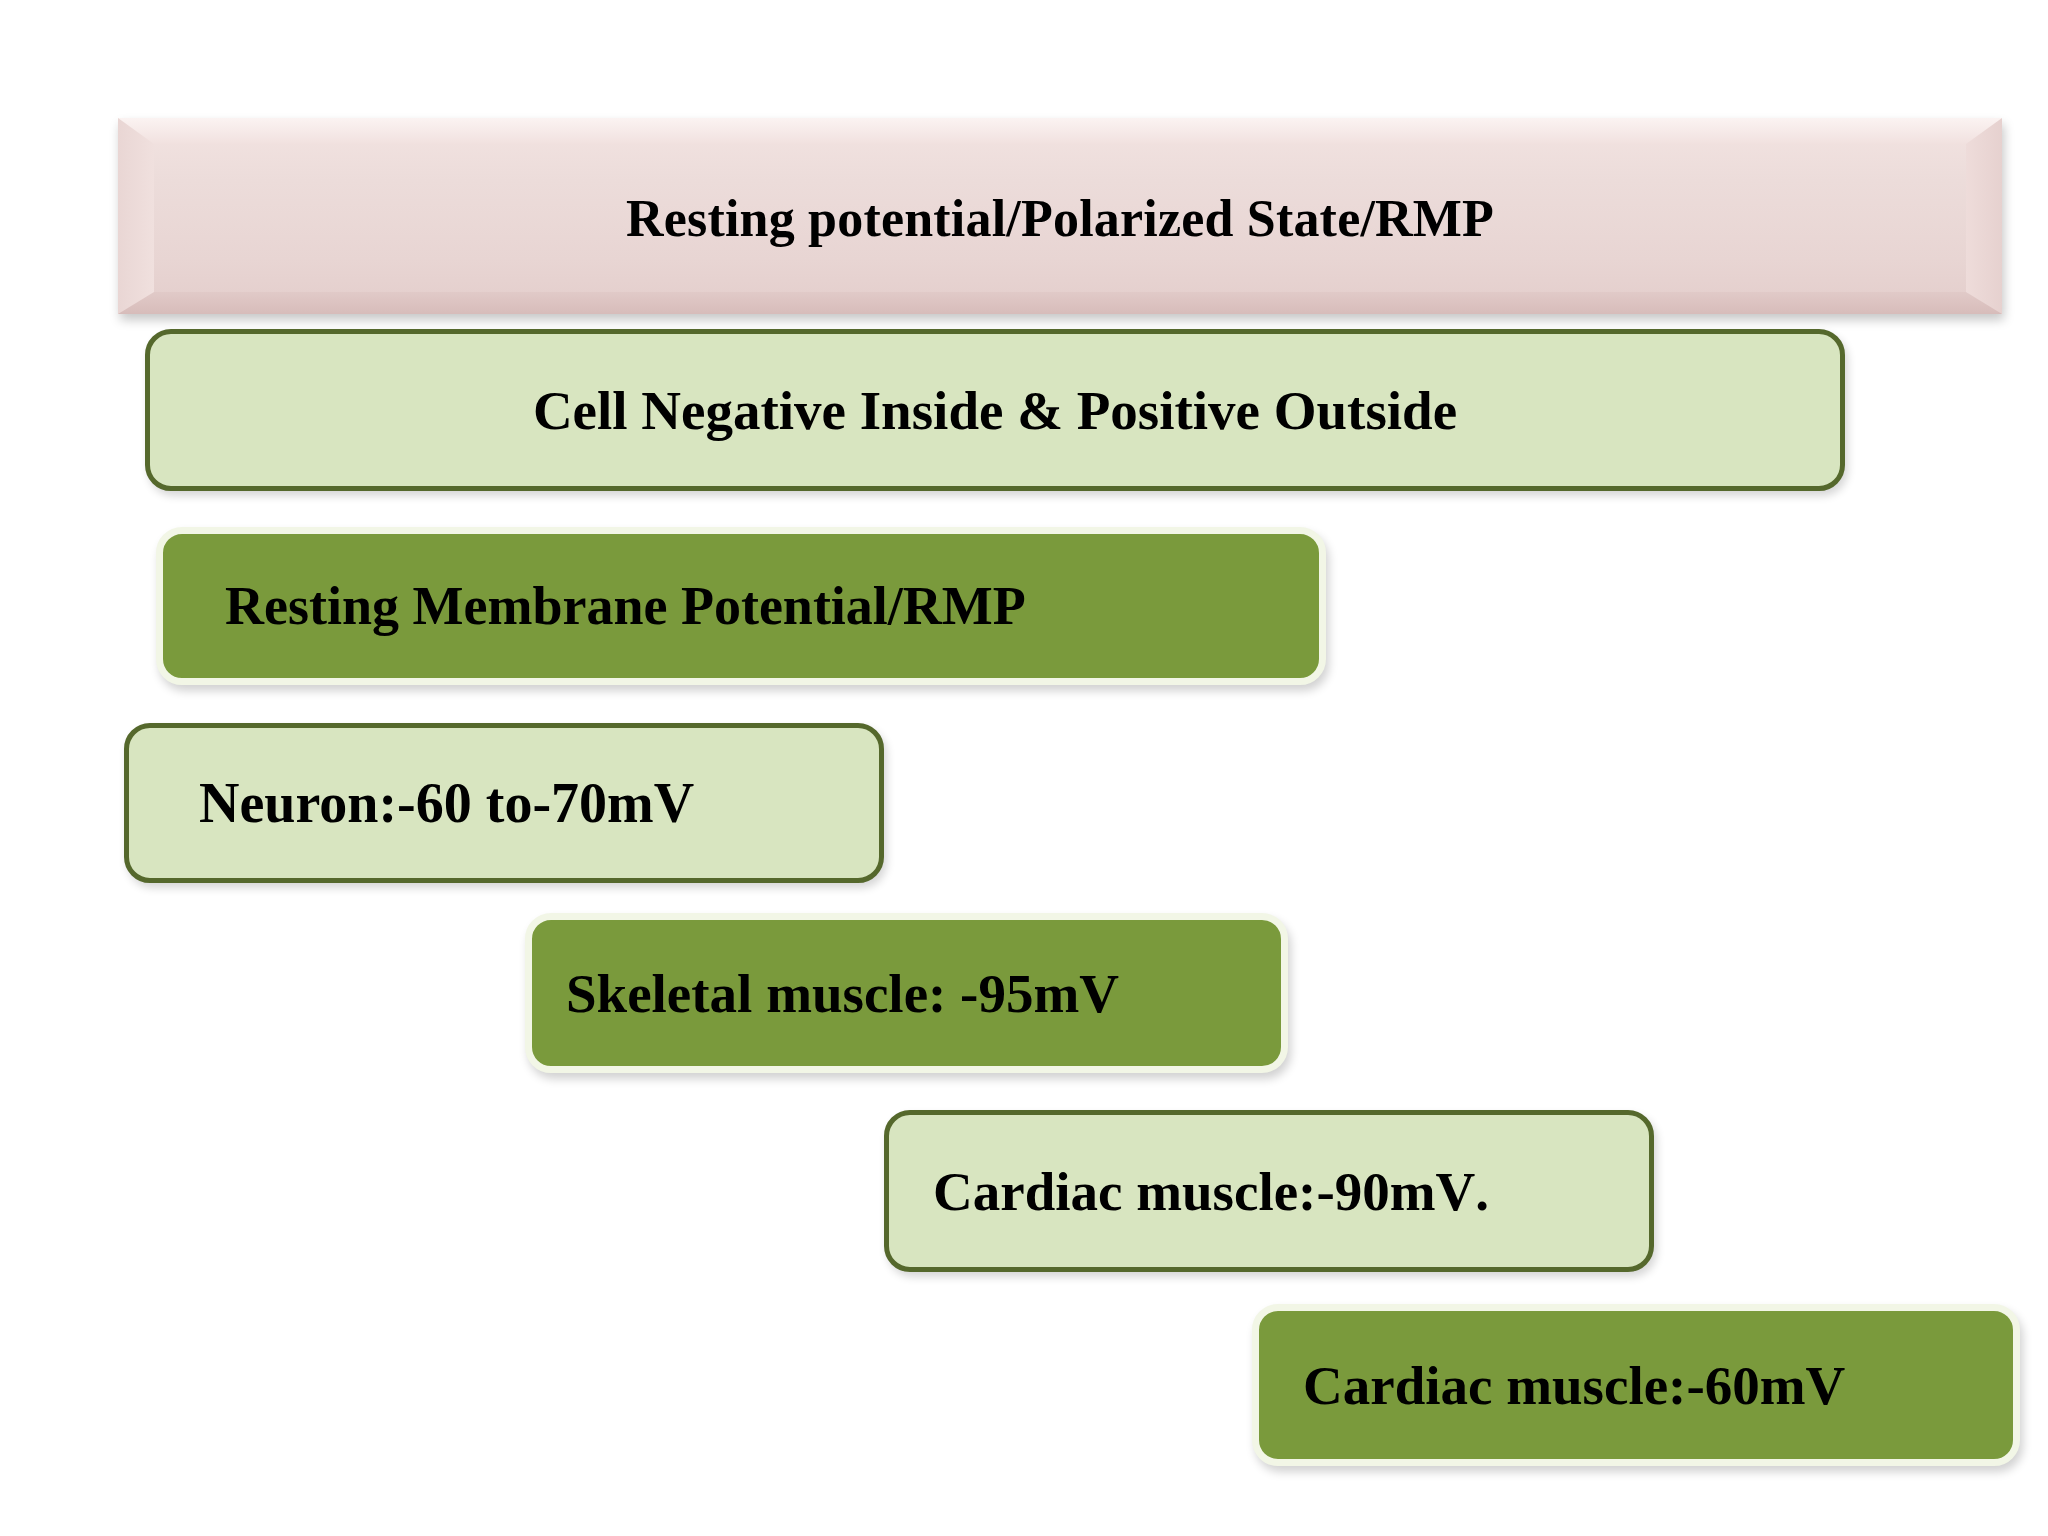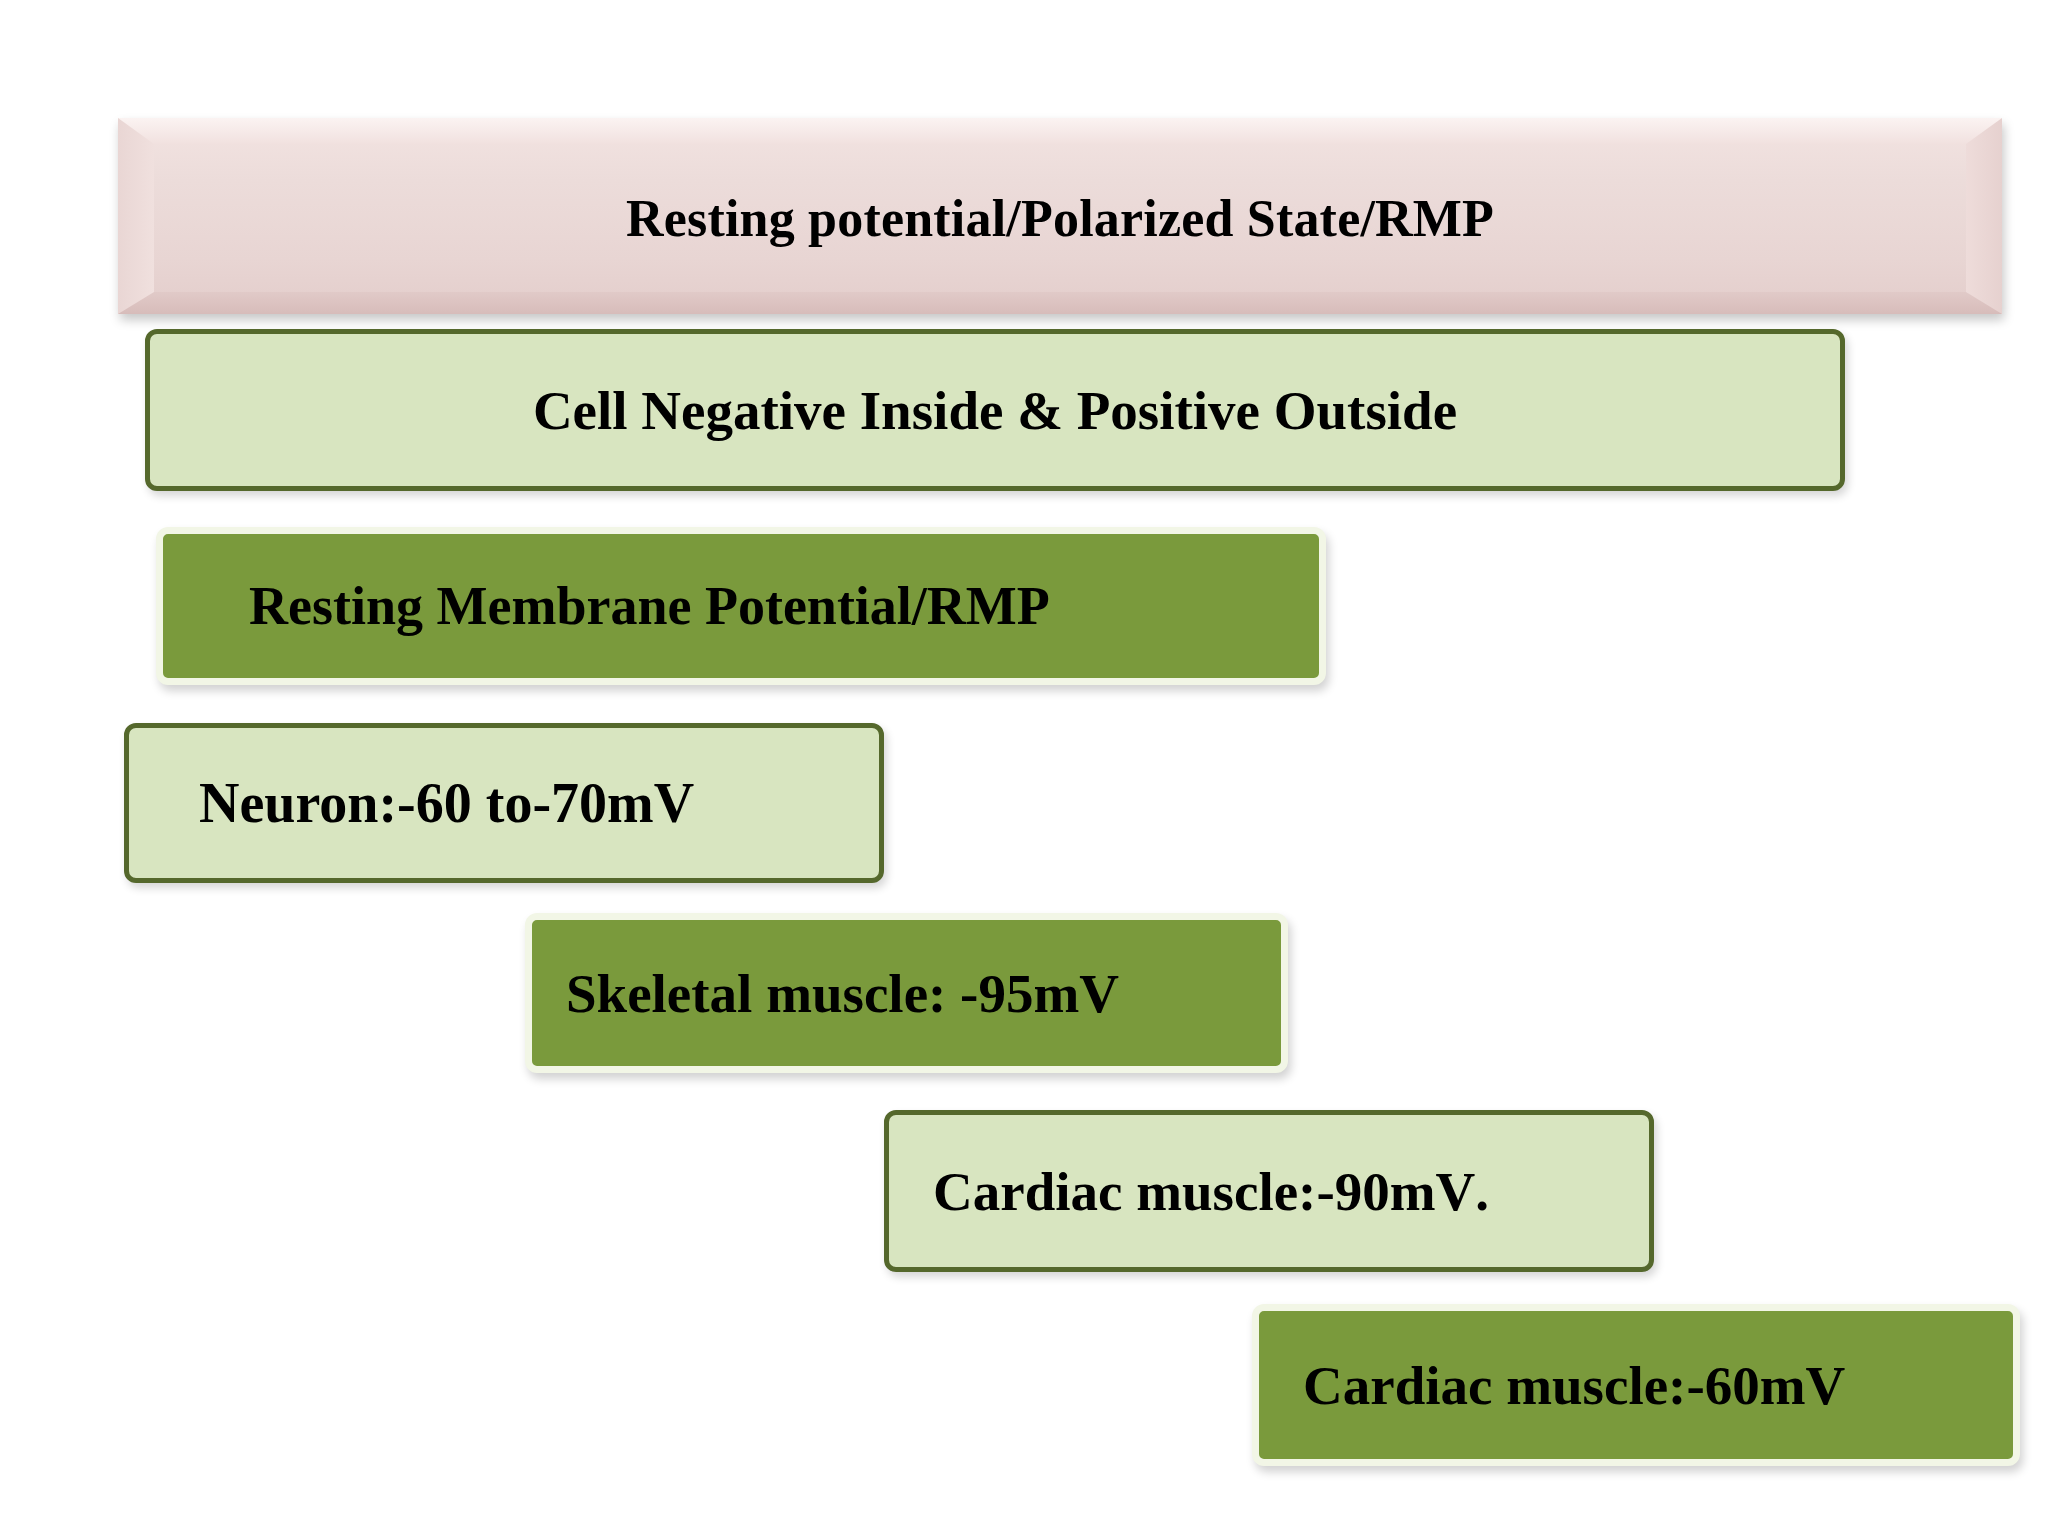"Cell Negative Inside & Positive" .cascade-box { border-radius: 12px -> 26px }
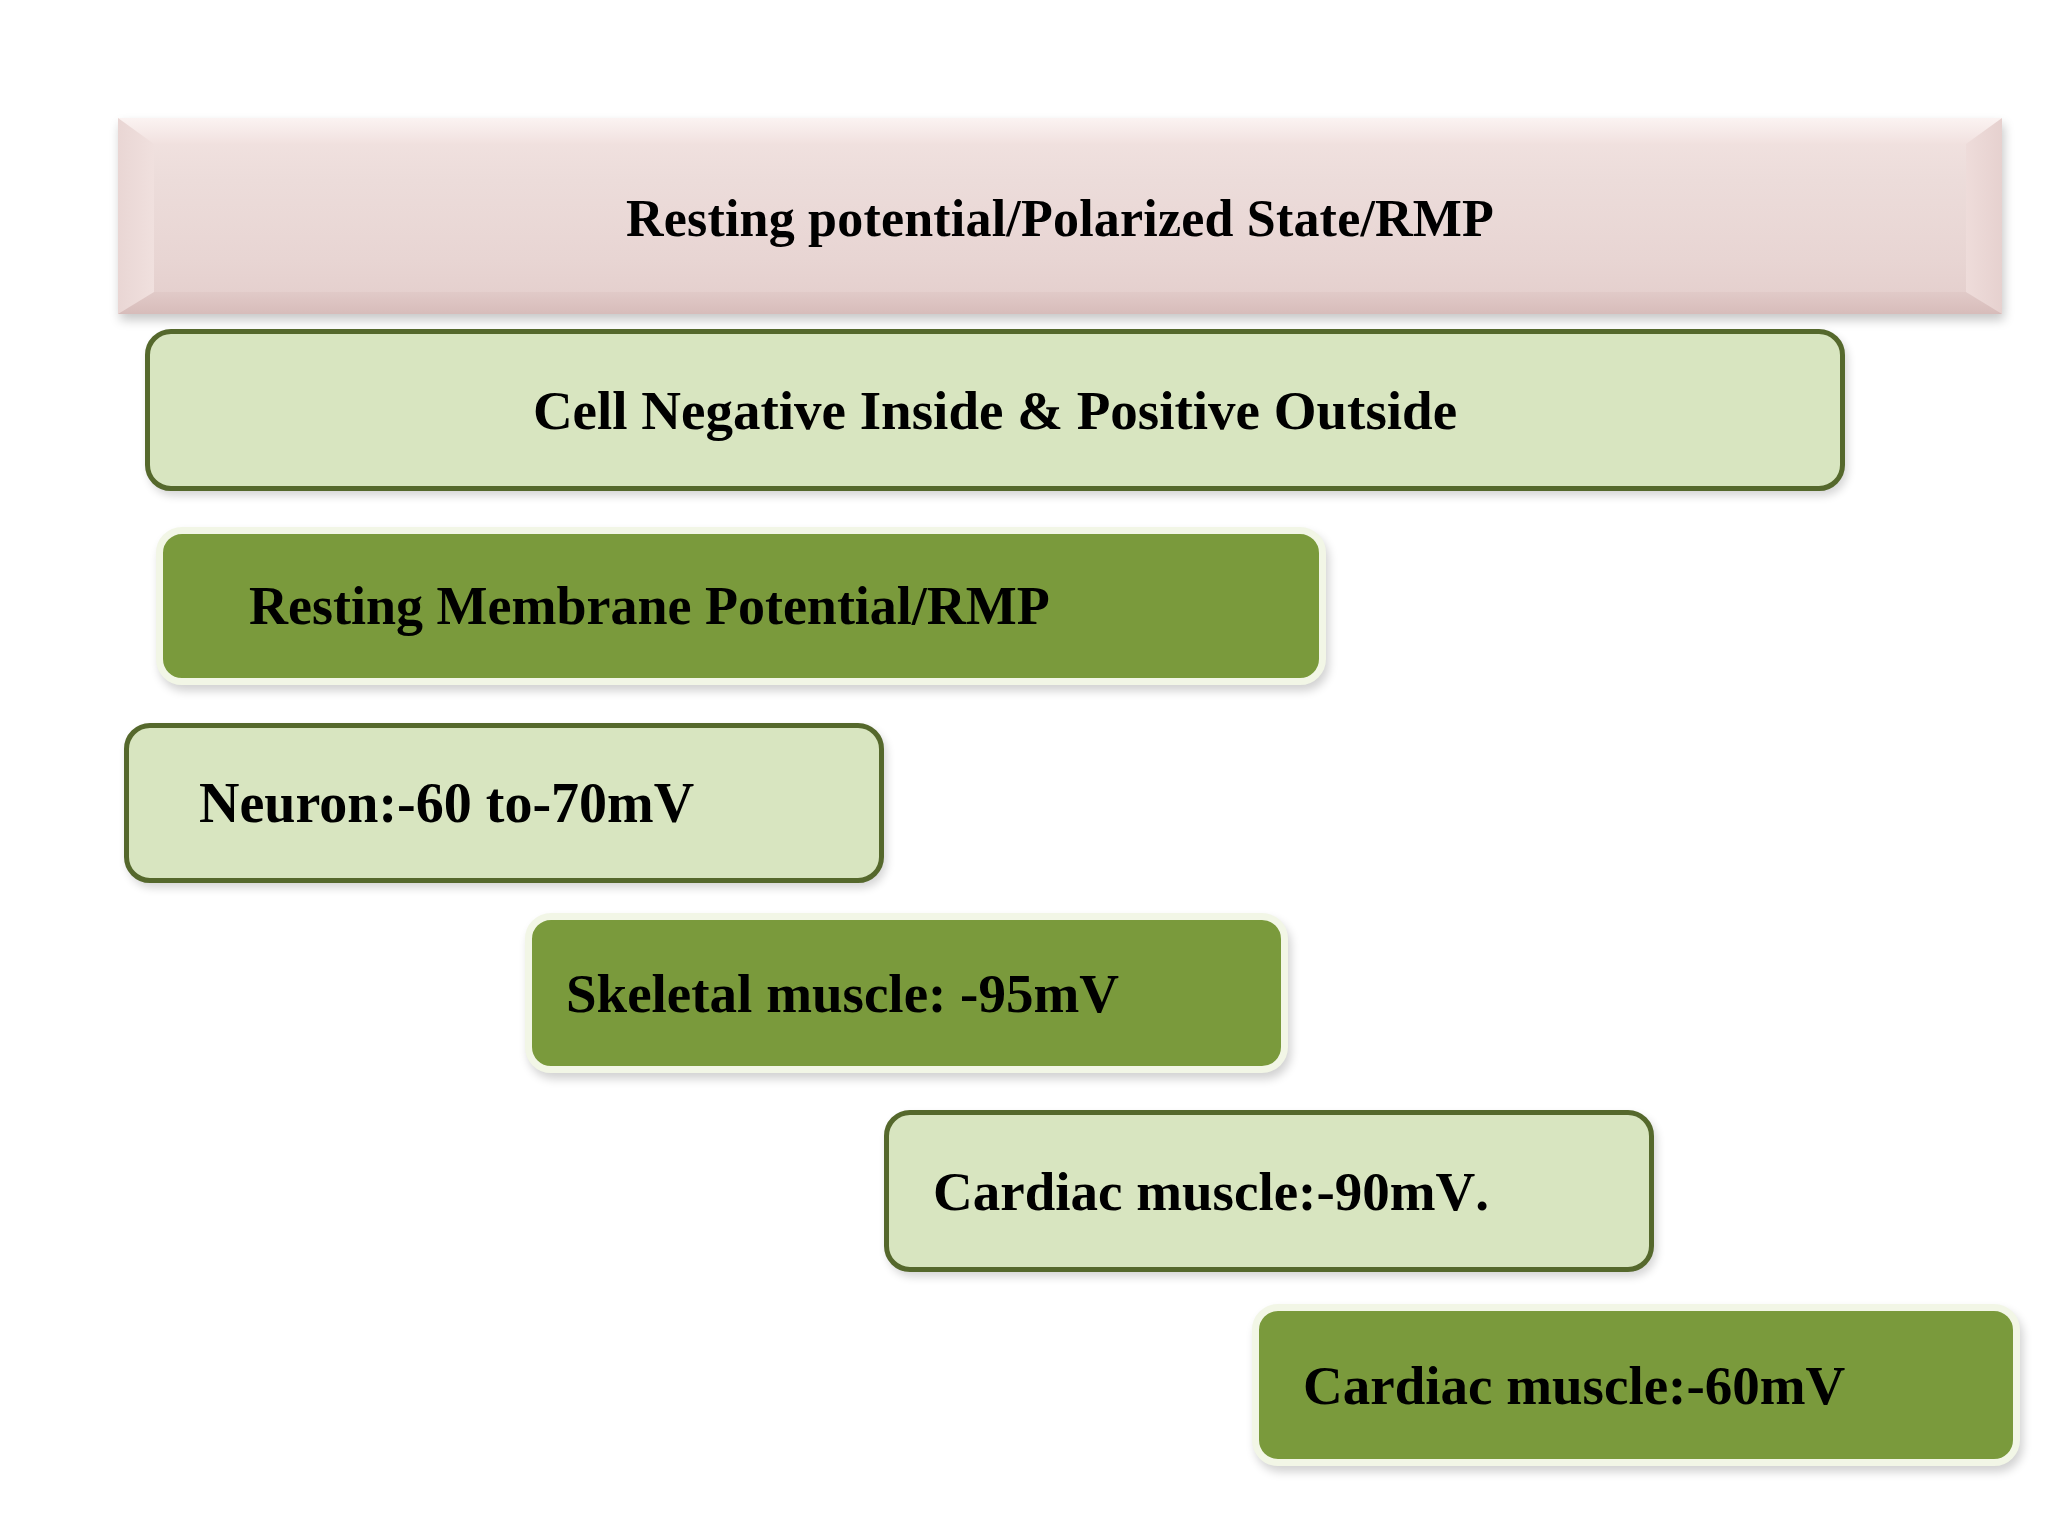"Resting Membrane Potential/RMP" #box-rmp { padding-left: 86px -> 62px }
